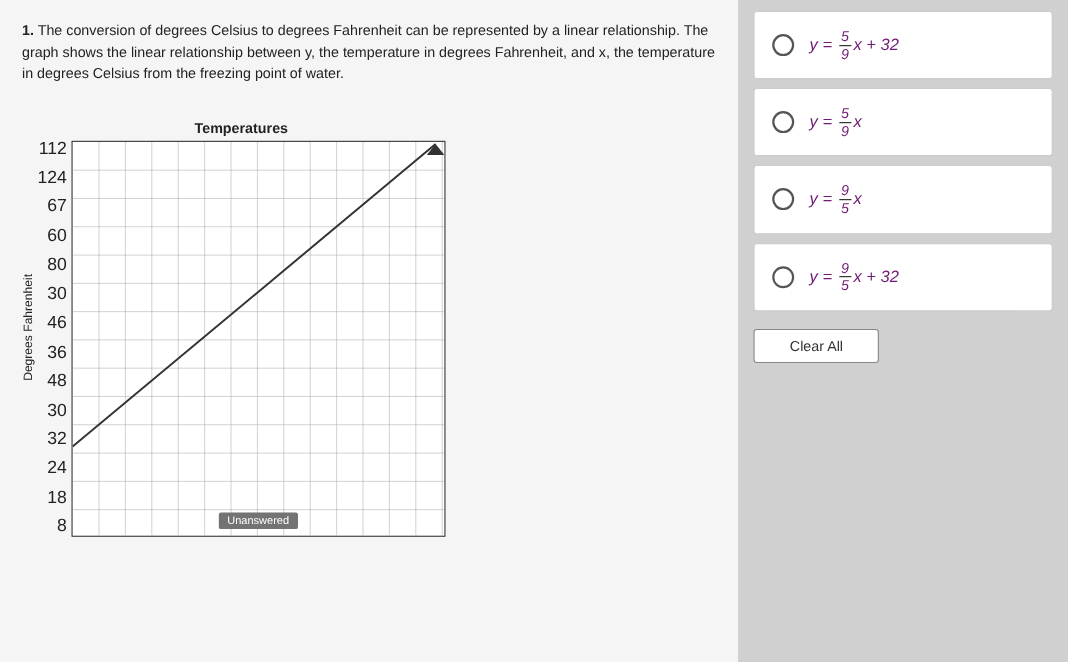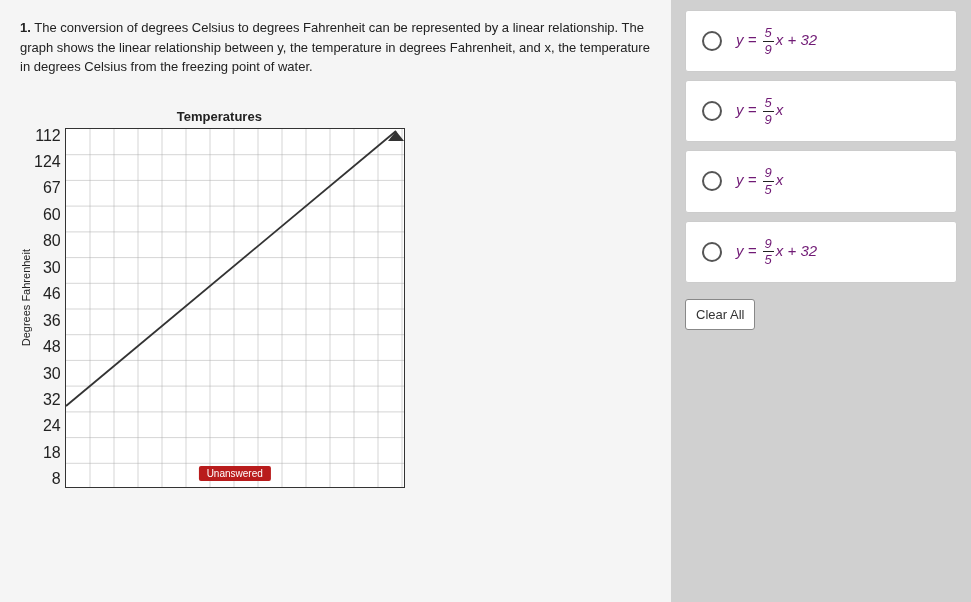"Clear All" .clear-all-btn { padding: 7px 10px -> 7px 32px }
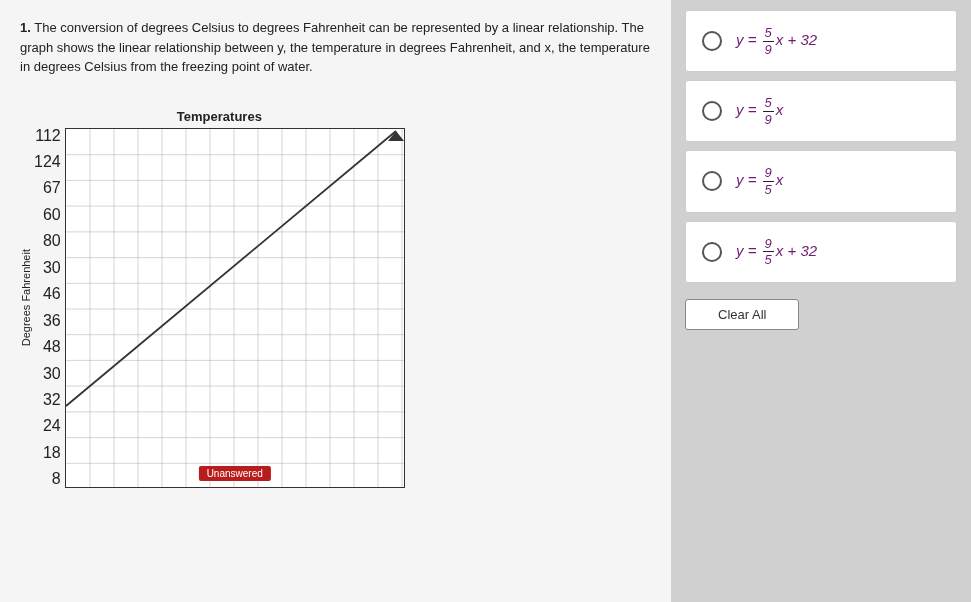"Unanswered" .unanswered-badge { background: #b91c1c -> #737373 }
